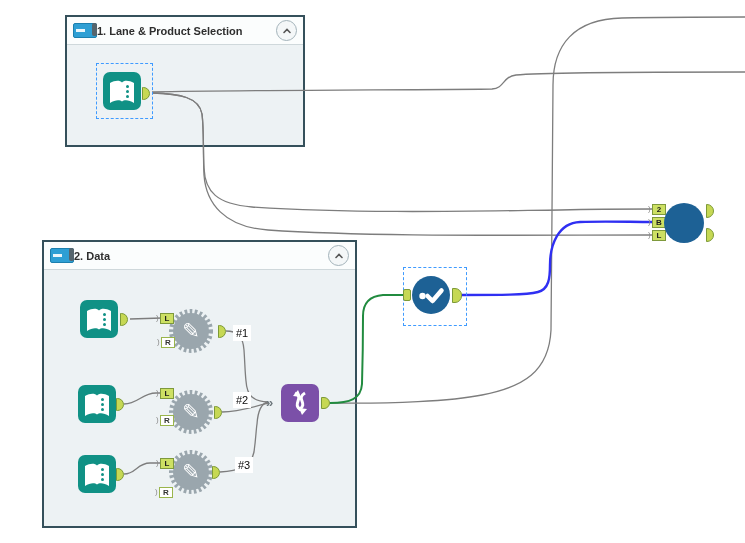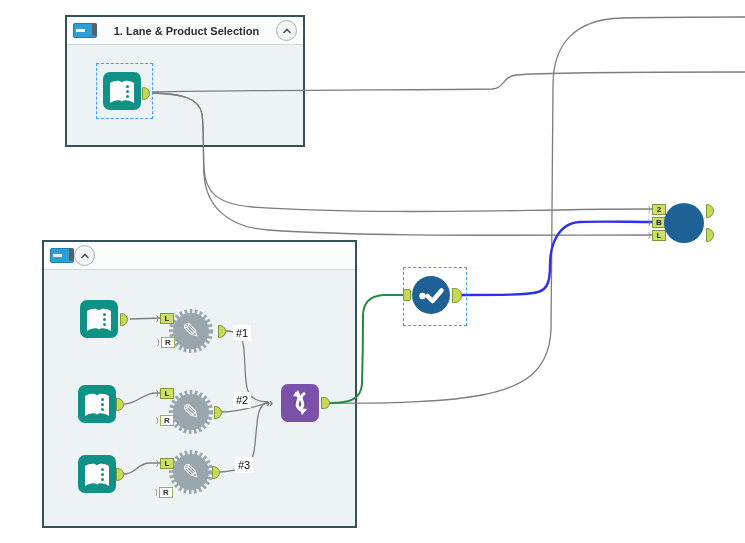"1. Lane & Product Selection" .ctitle { text-align: center -> none }
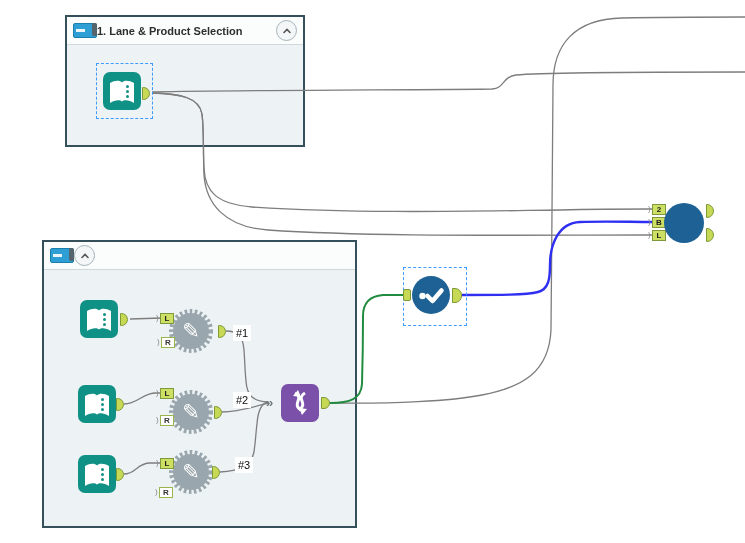"2. Data" span.ctitle { html: none -> <span>2. Data</span> }
